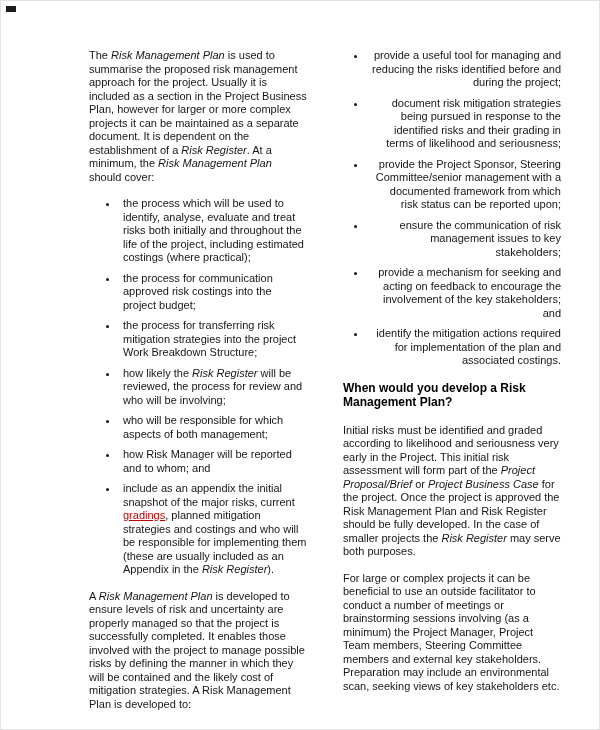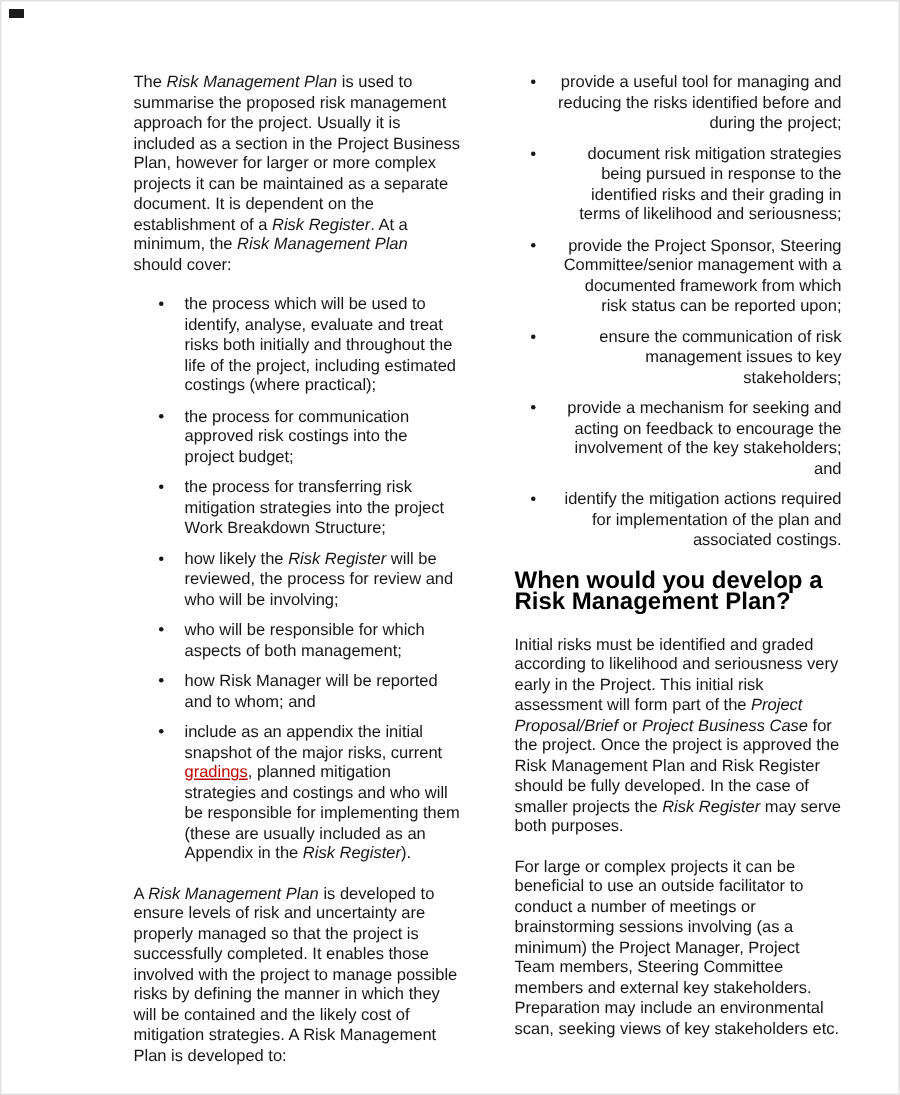"When would you develop a" h2 { font-size: 16px -> 12px }
